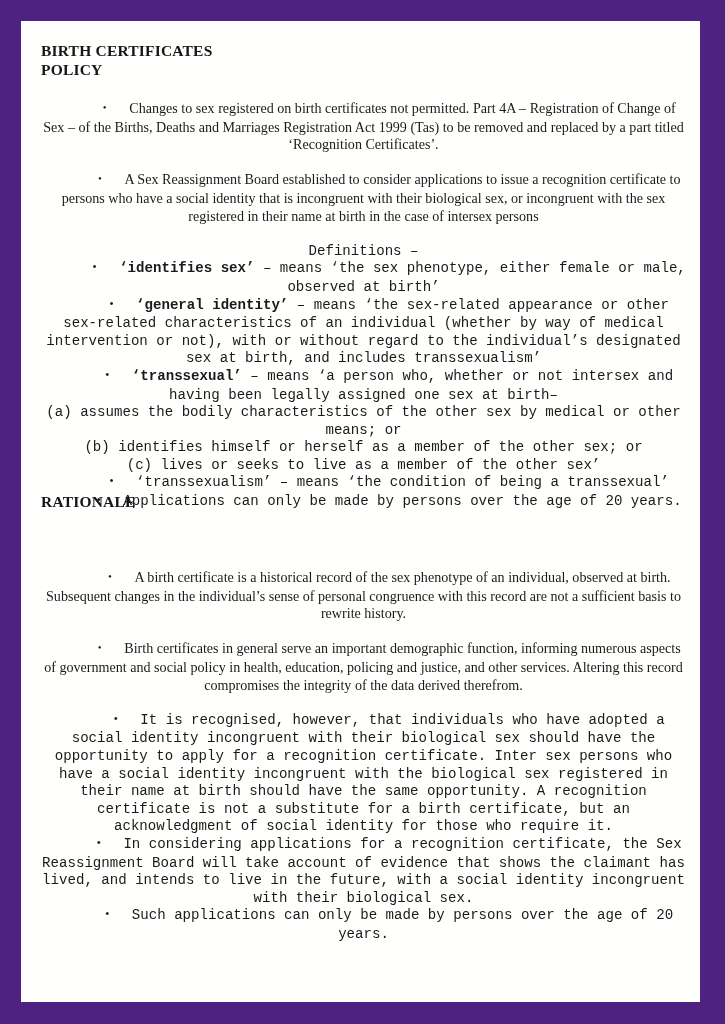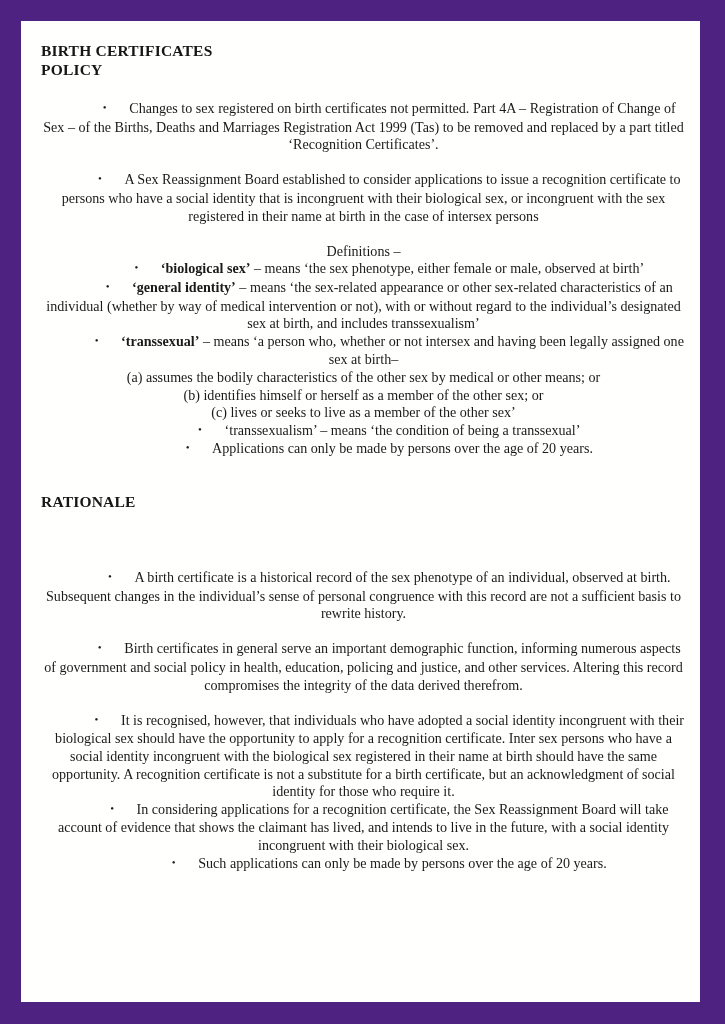"Definitions –" .para.tight { font-family: none -> Liberation Mono, monospace }
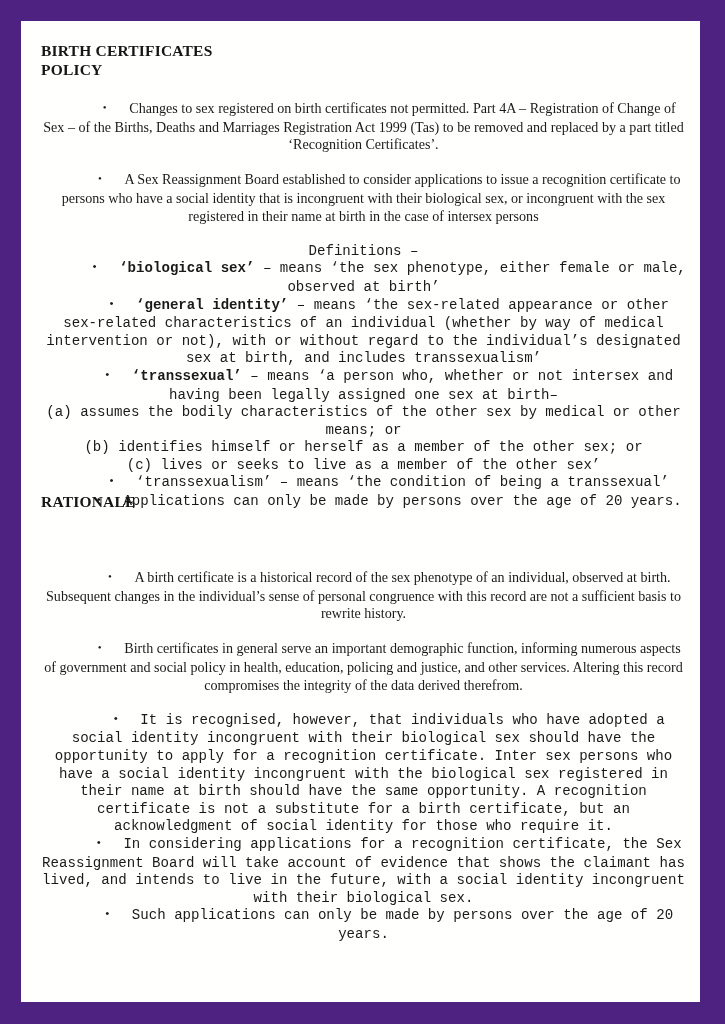"‘biological sex’" b.term { text: biological -> identifies }
